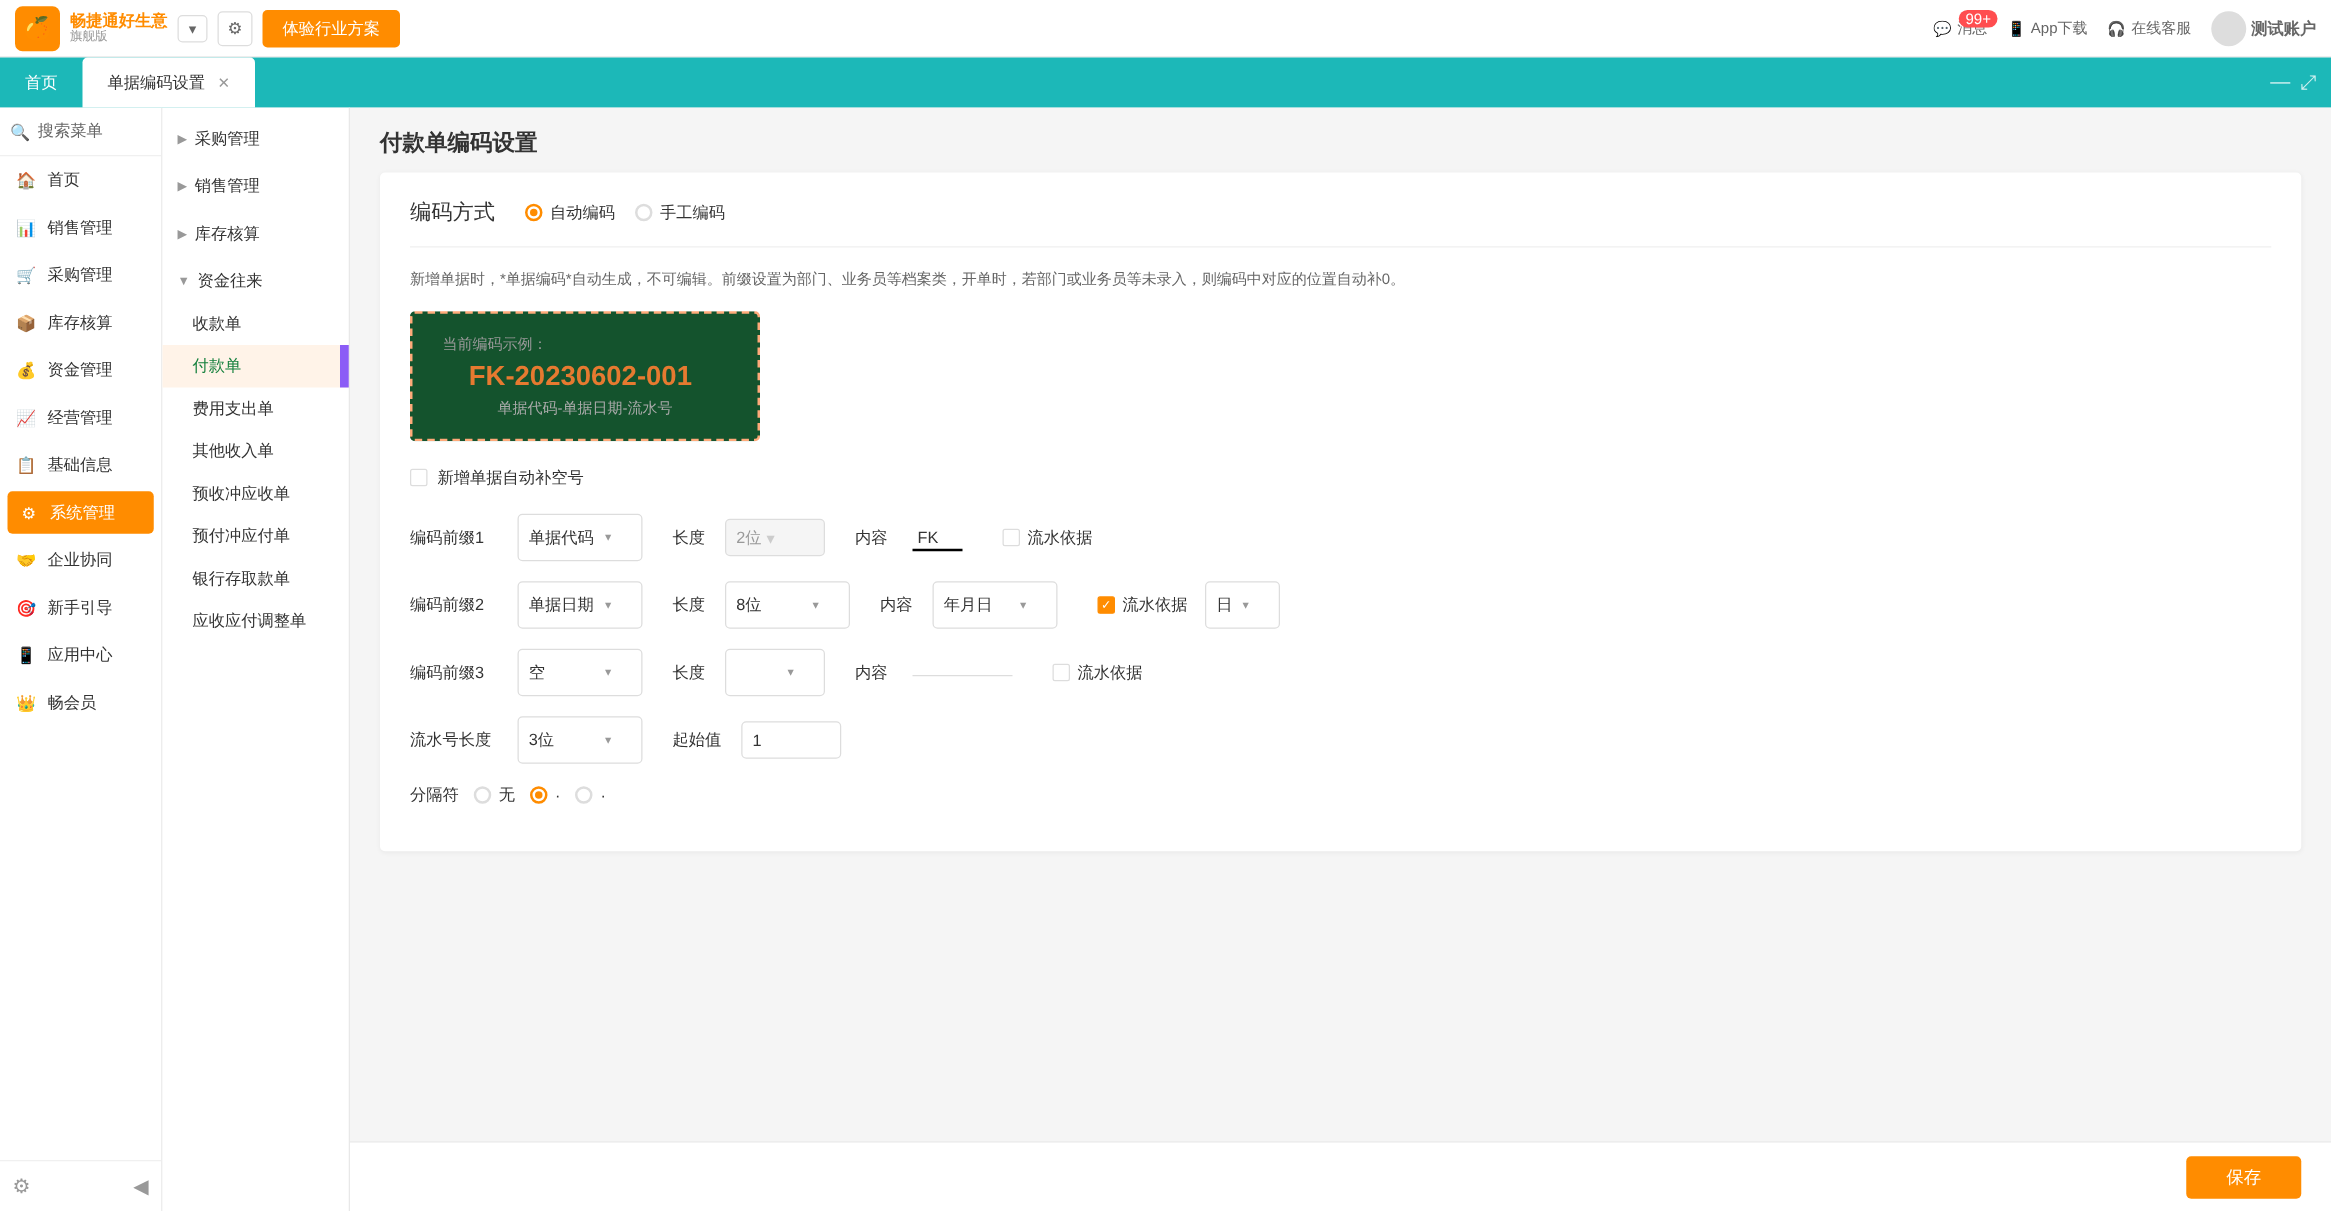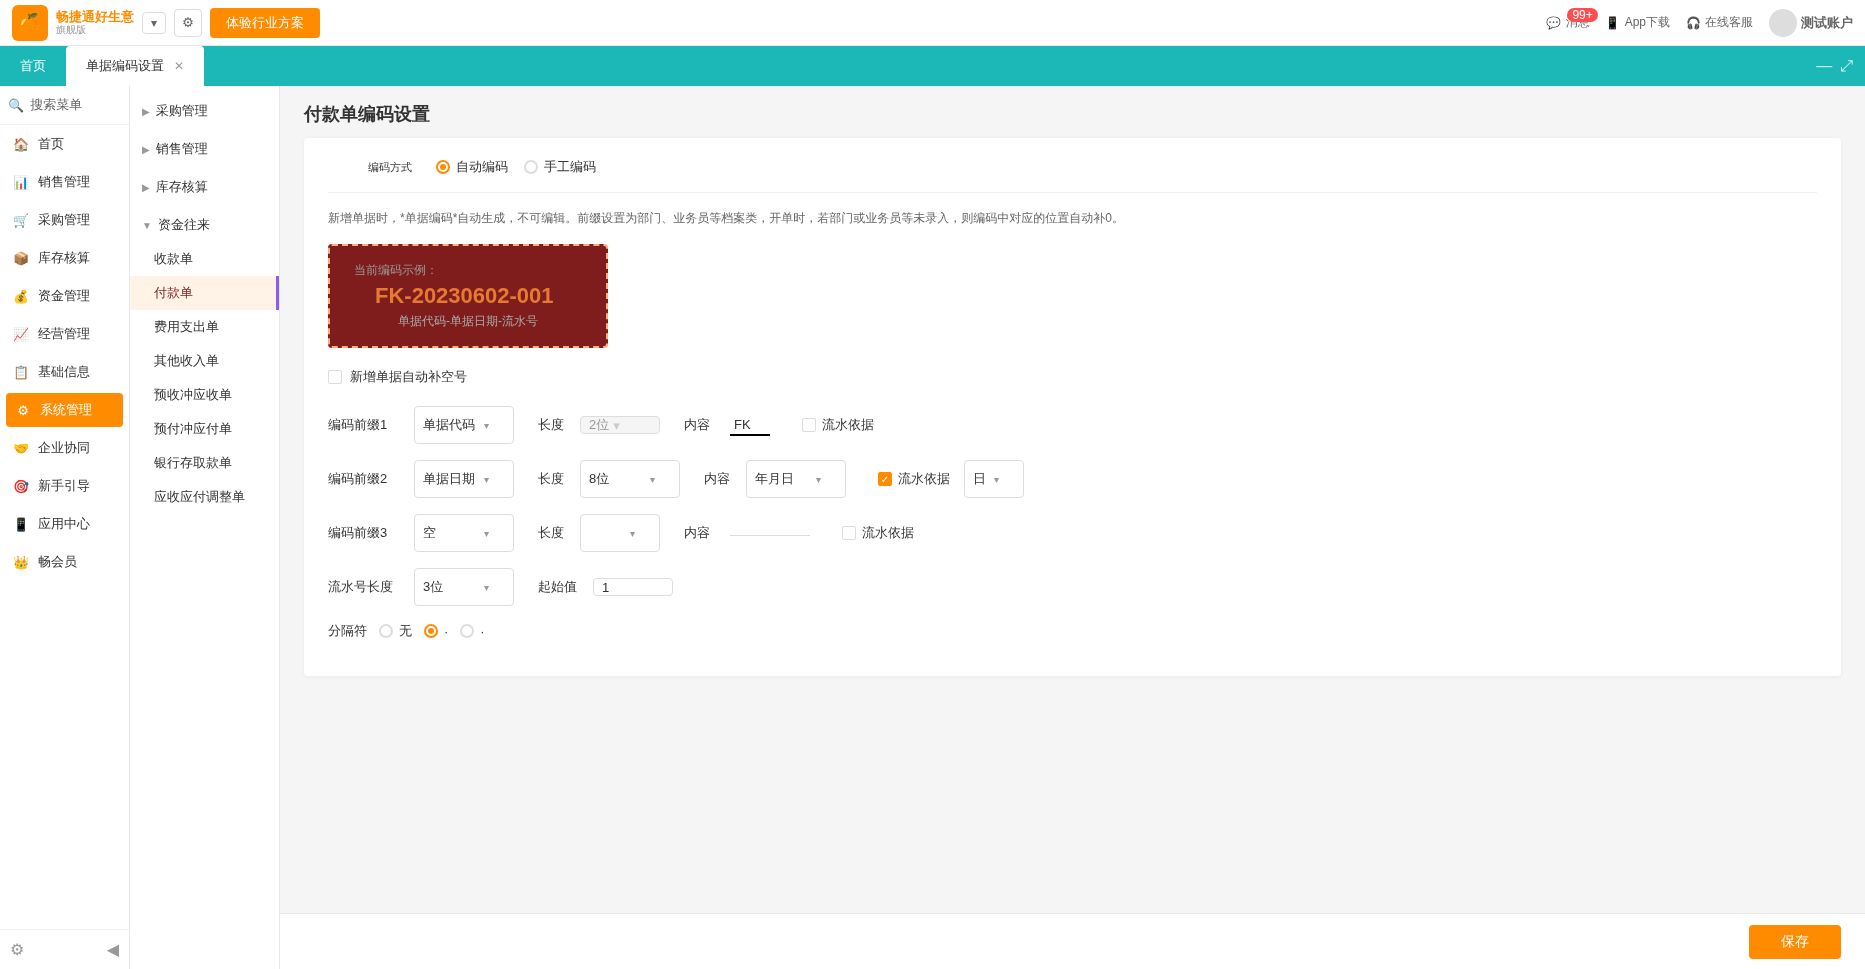"编码方式" .encode-mode-label { font-size: 11px -> 17px; margin-left: 40px -> none }
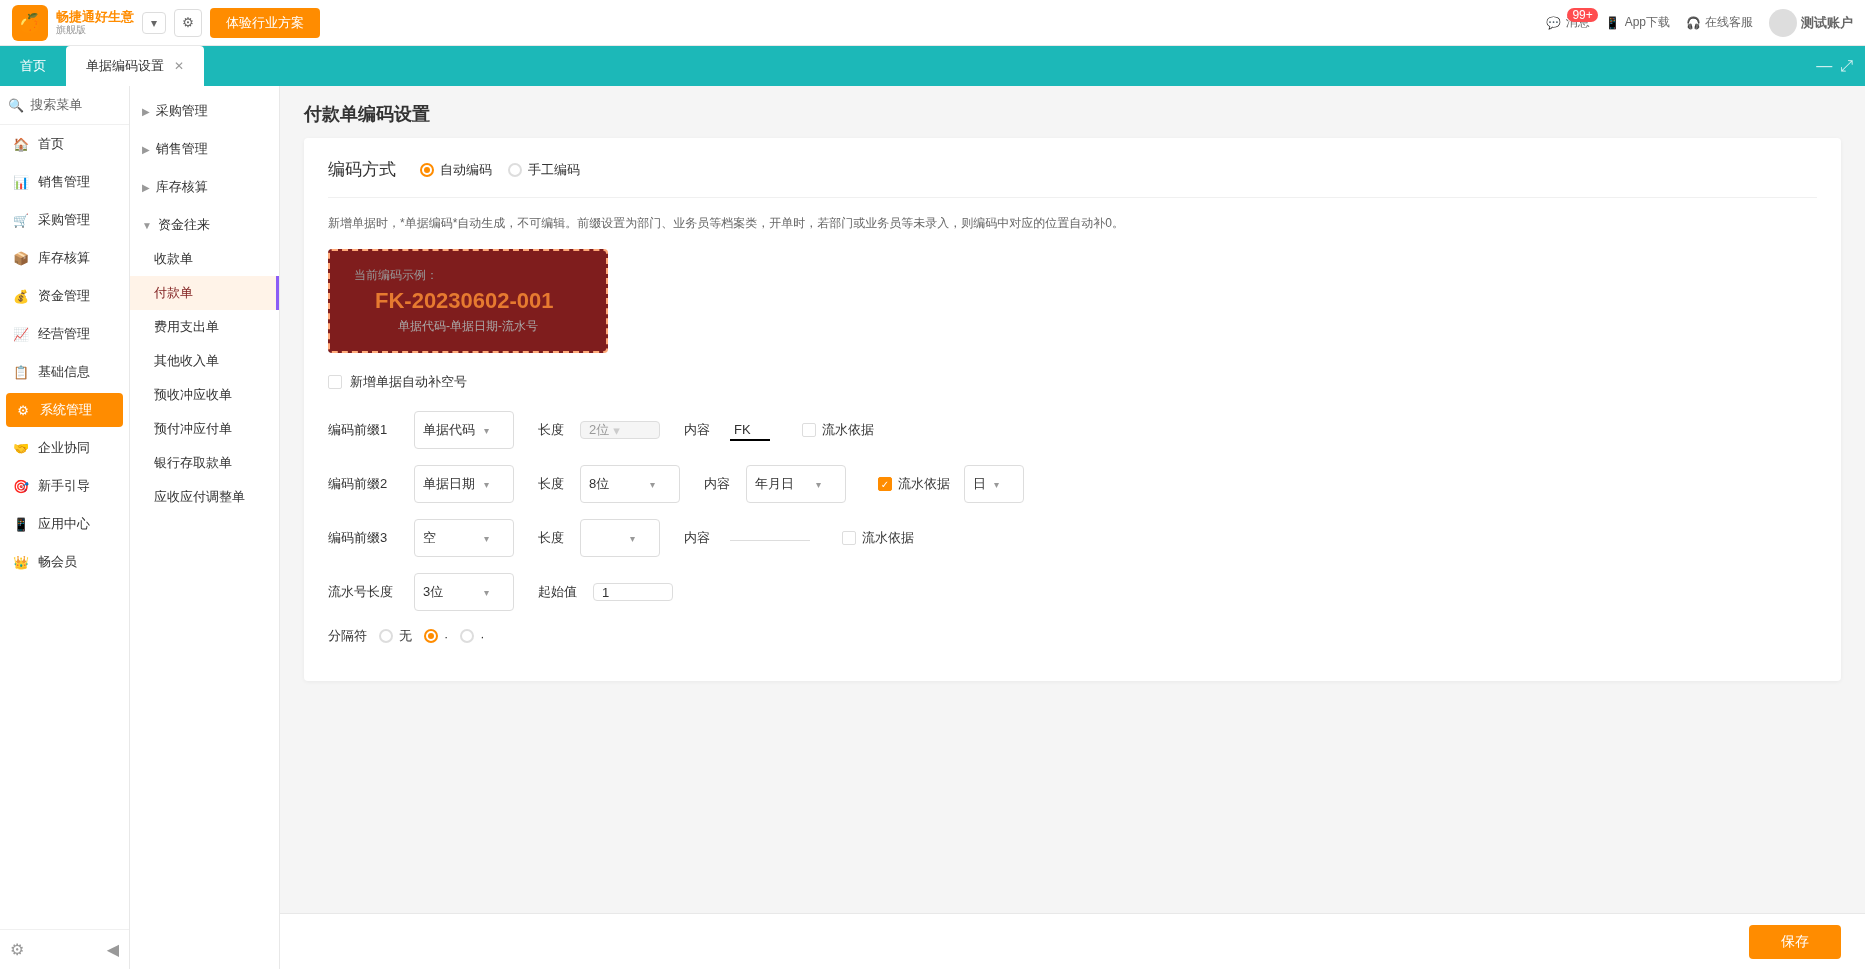"当前编码示例：" .preview-box { background: #7f1d1d -> #14532d }
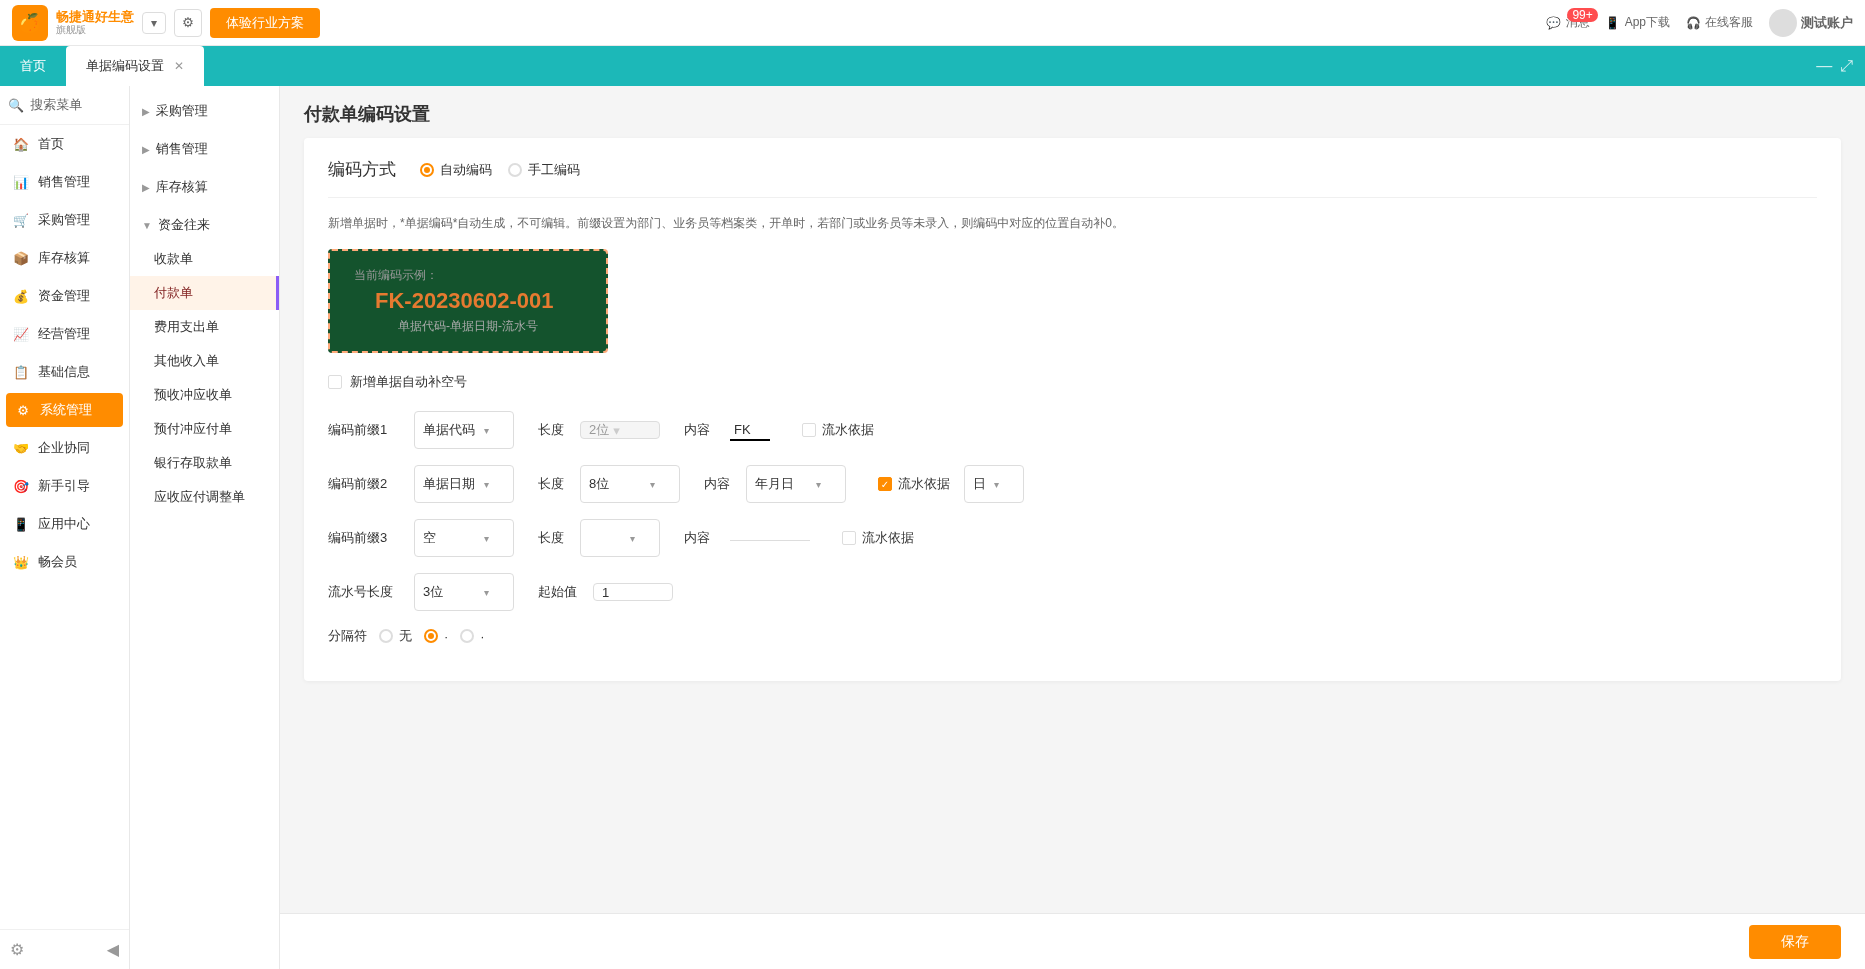"付款单" .sub-item.active { border-right: 3px solid #8b5cf6 -> 7px solid #8b5cf6; color: #7f1d1d -> #15803d }
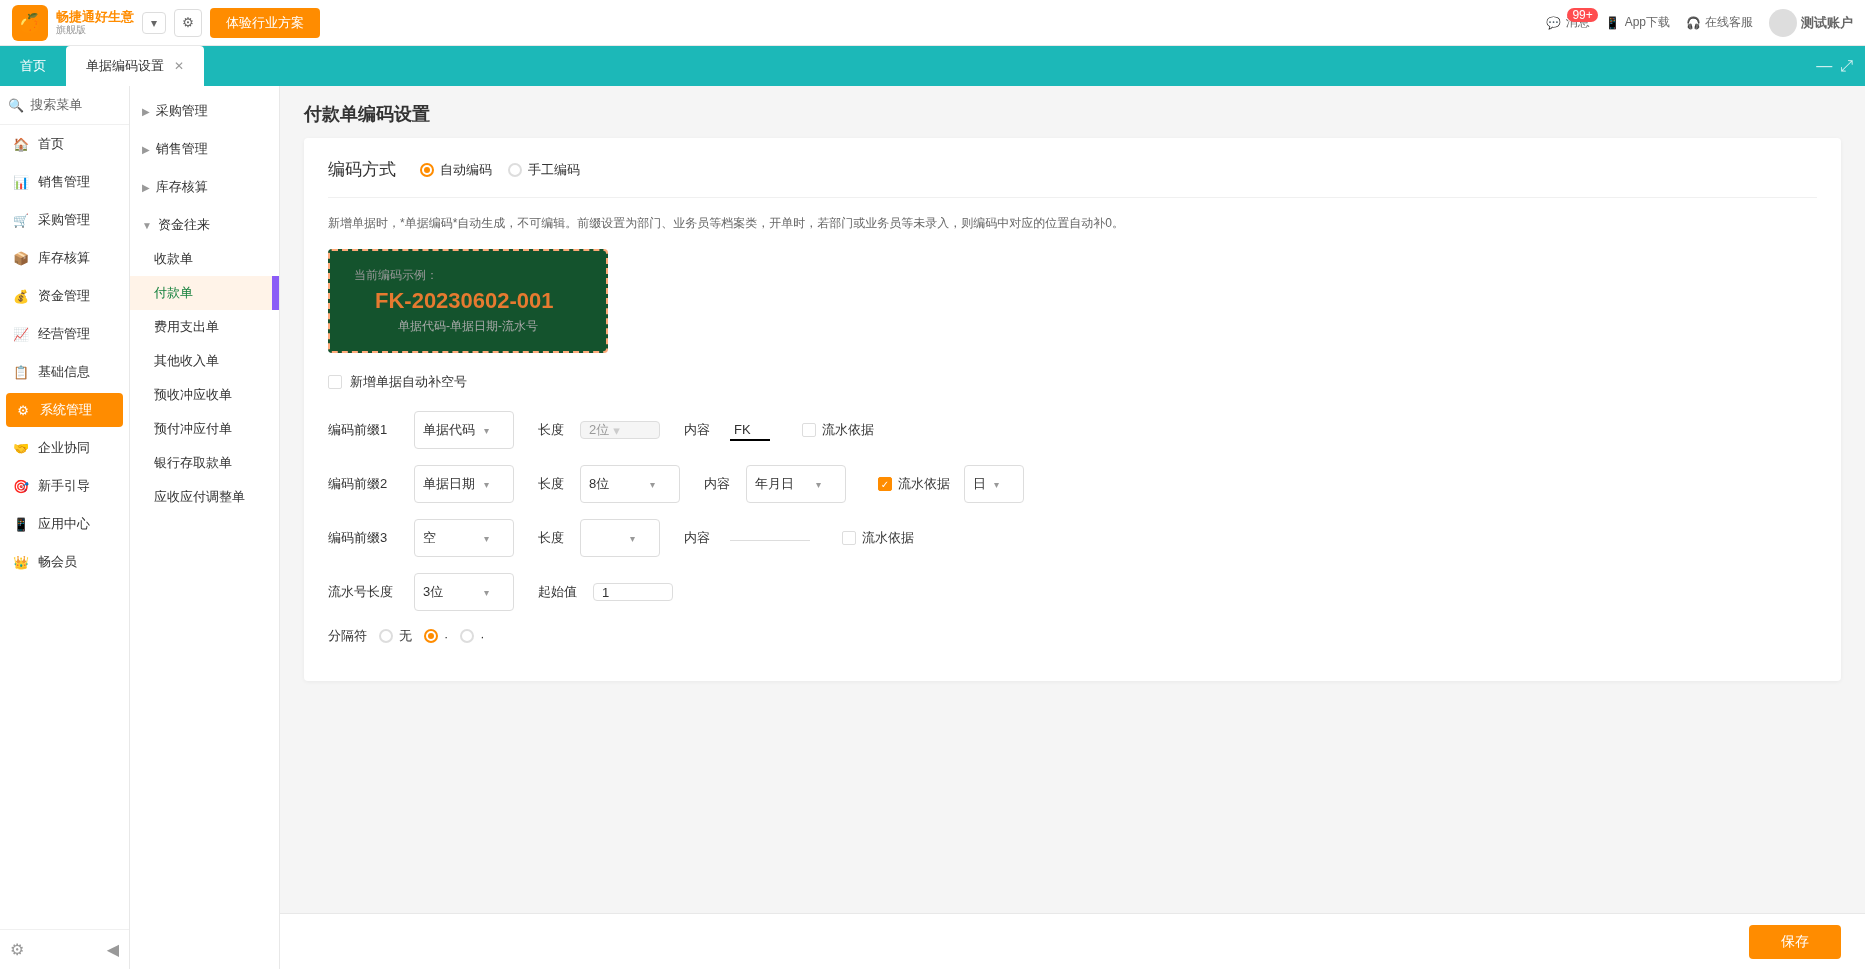"2位" .form-input { height: 18px -> 30px }
